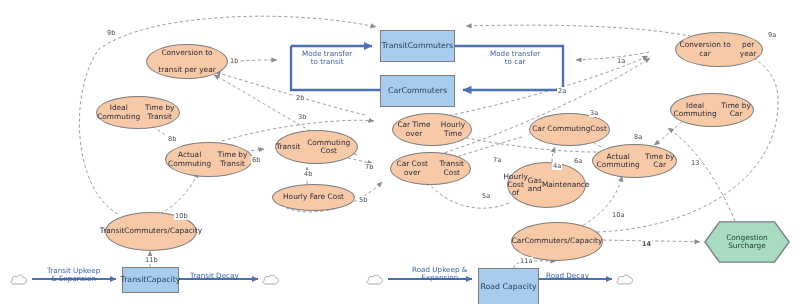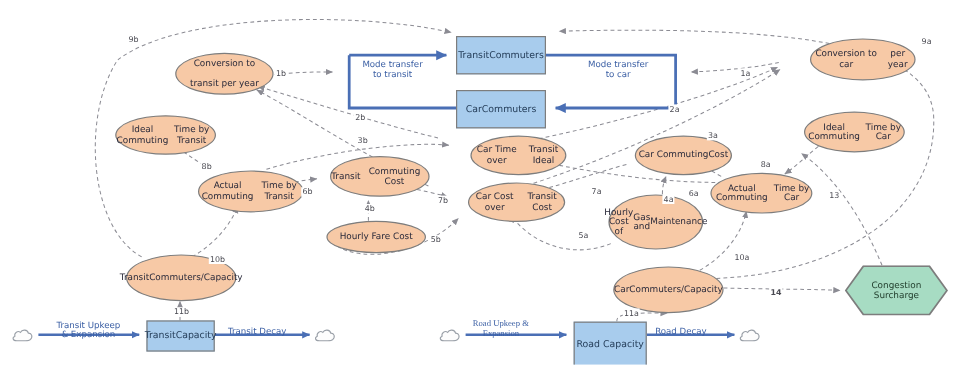"Transit Ideal" span { text: Transit Ideal -> Hourly Time }
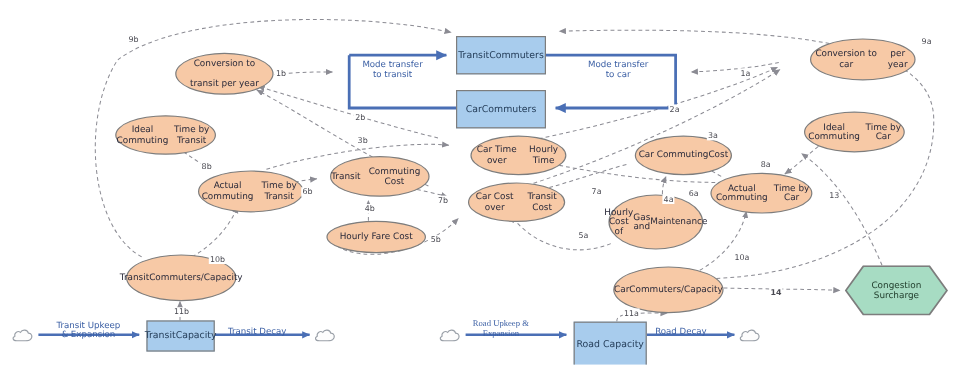"Road Upkeep &" div.flowlabel { font-family: Liberation Serif, serif -> none; left: 394px -> 412px }
